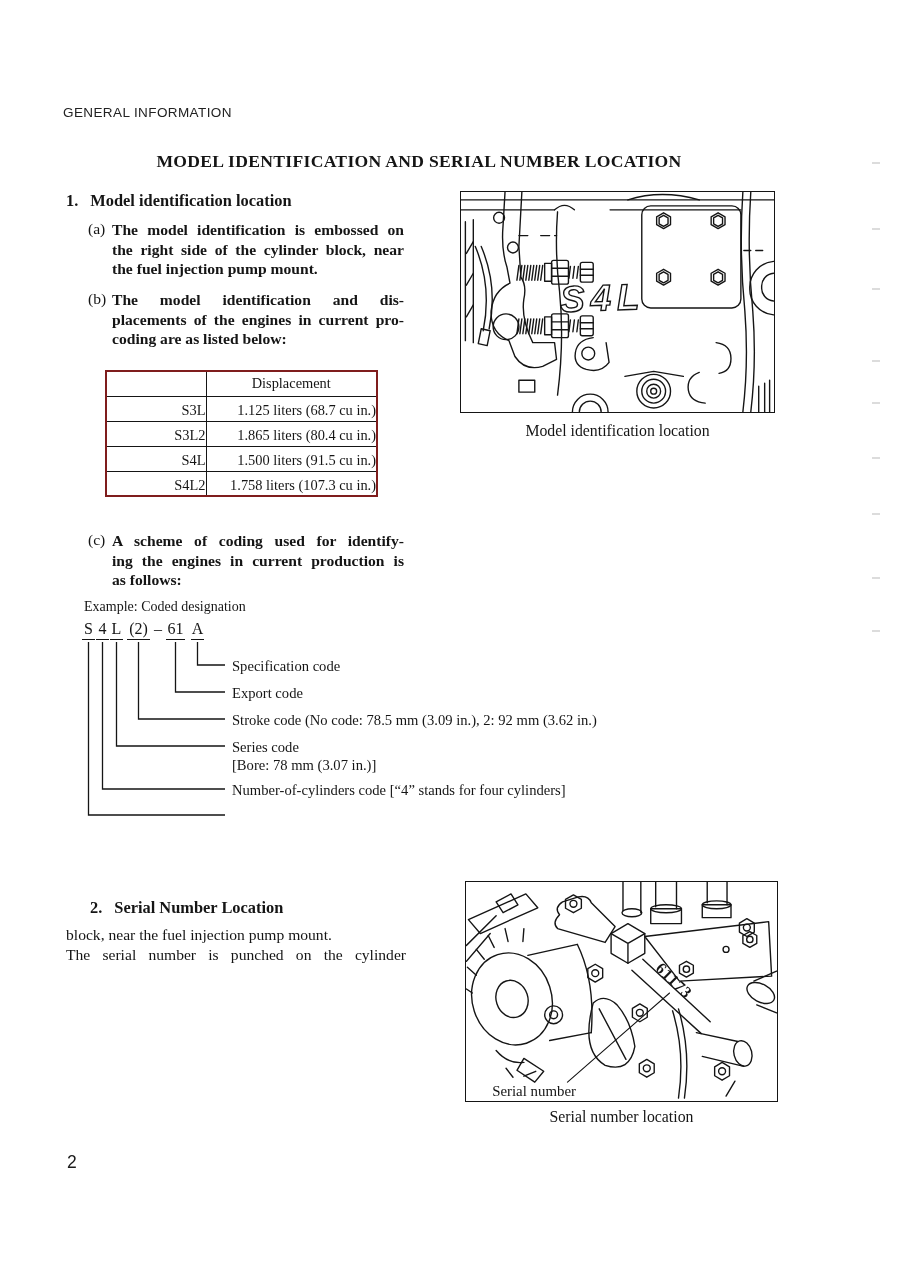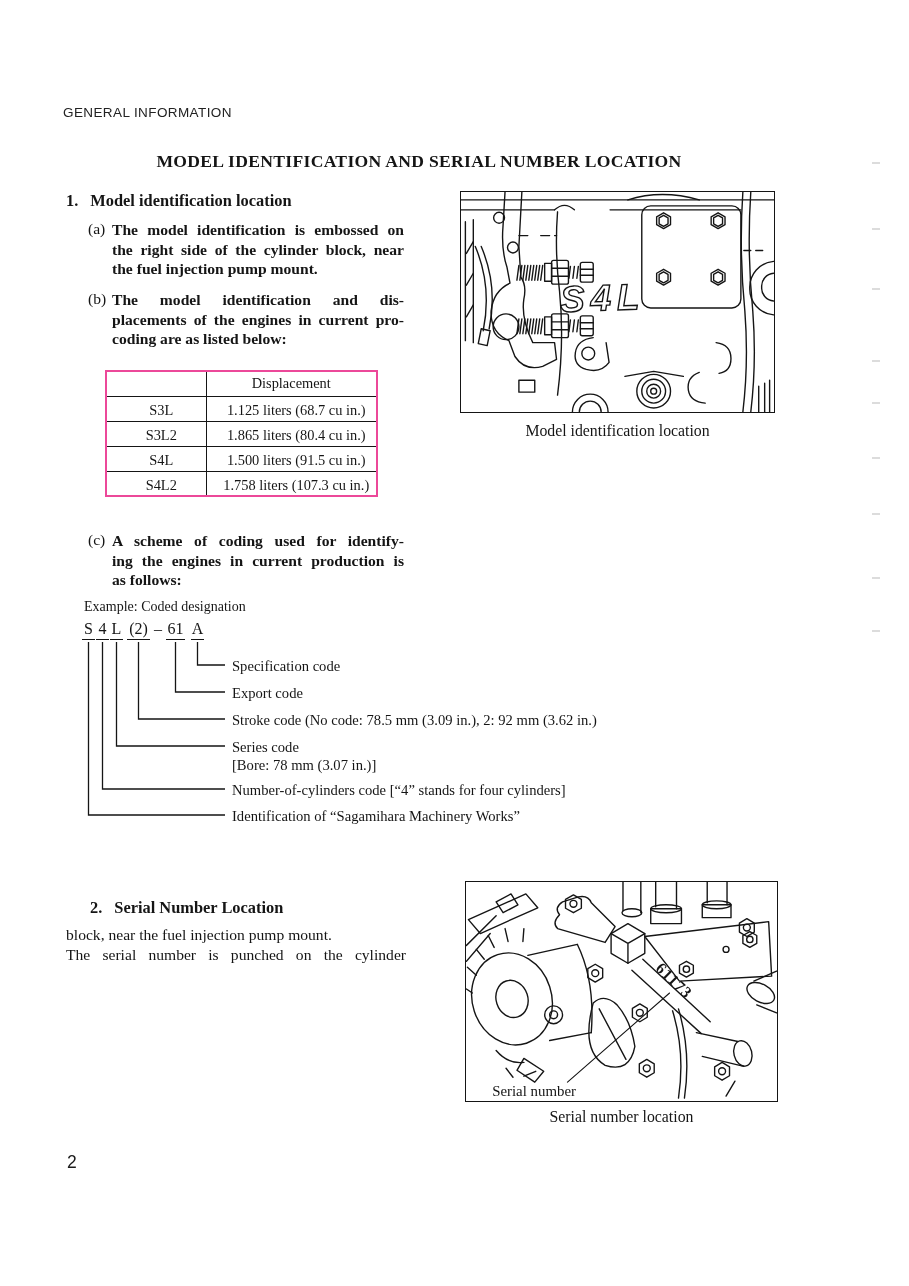"Displacement" .disp-table { border: 2px solid #ec4899 -> 2px solid #7f1d1d }
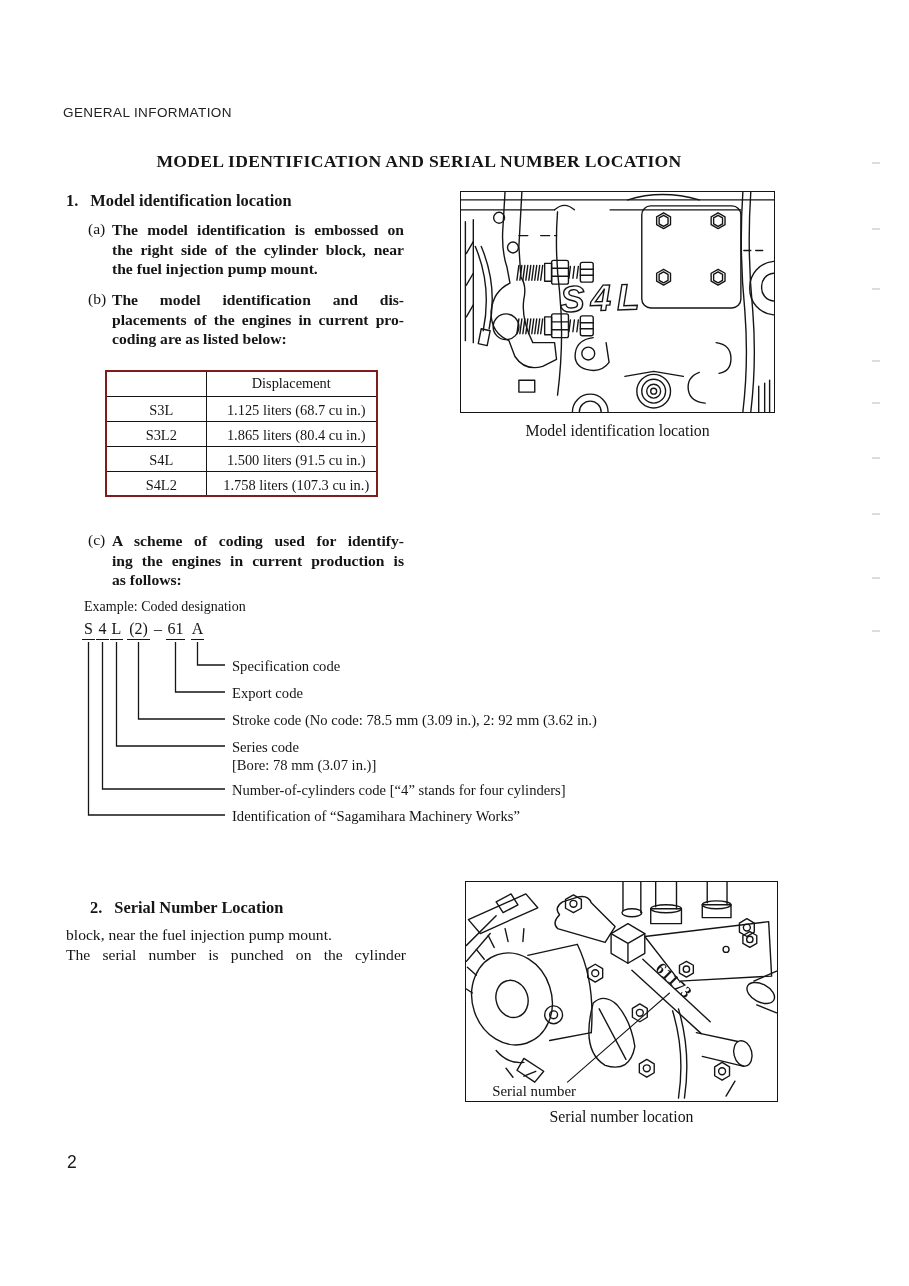"S3L" .disp-table td, .disp-table th { text-align: center -> right }
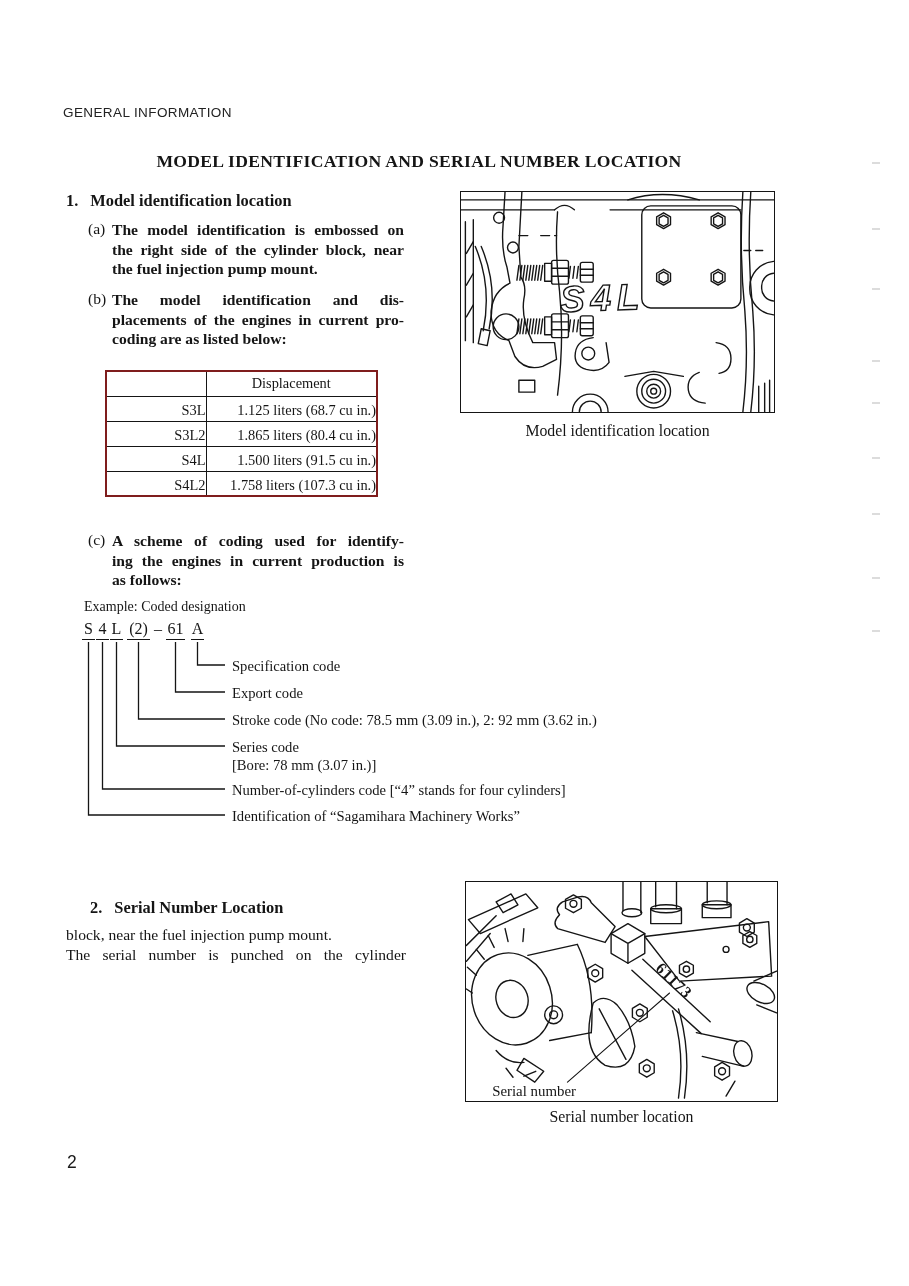"Identification of “Sagamihara Machinery" div.abs { html: <div>Identification of “Sagamihara Machinery Works”</div> -> none }
